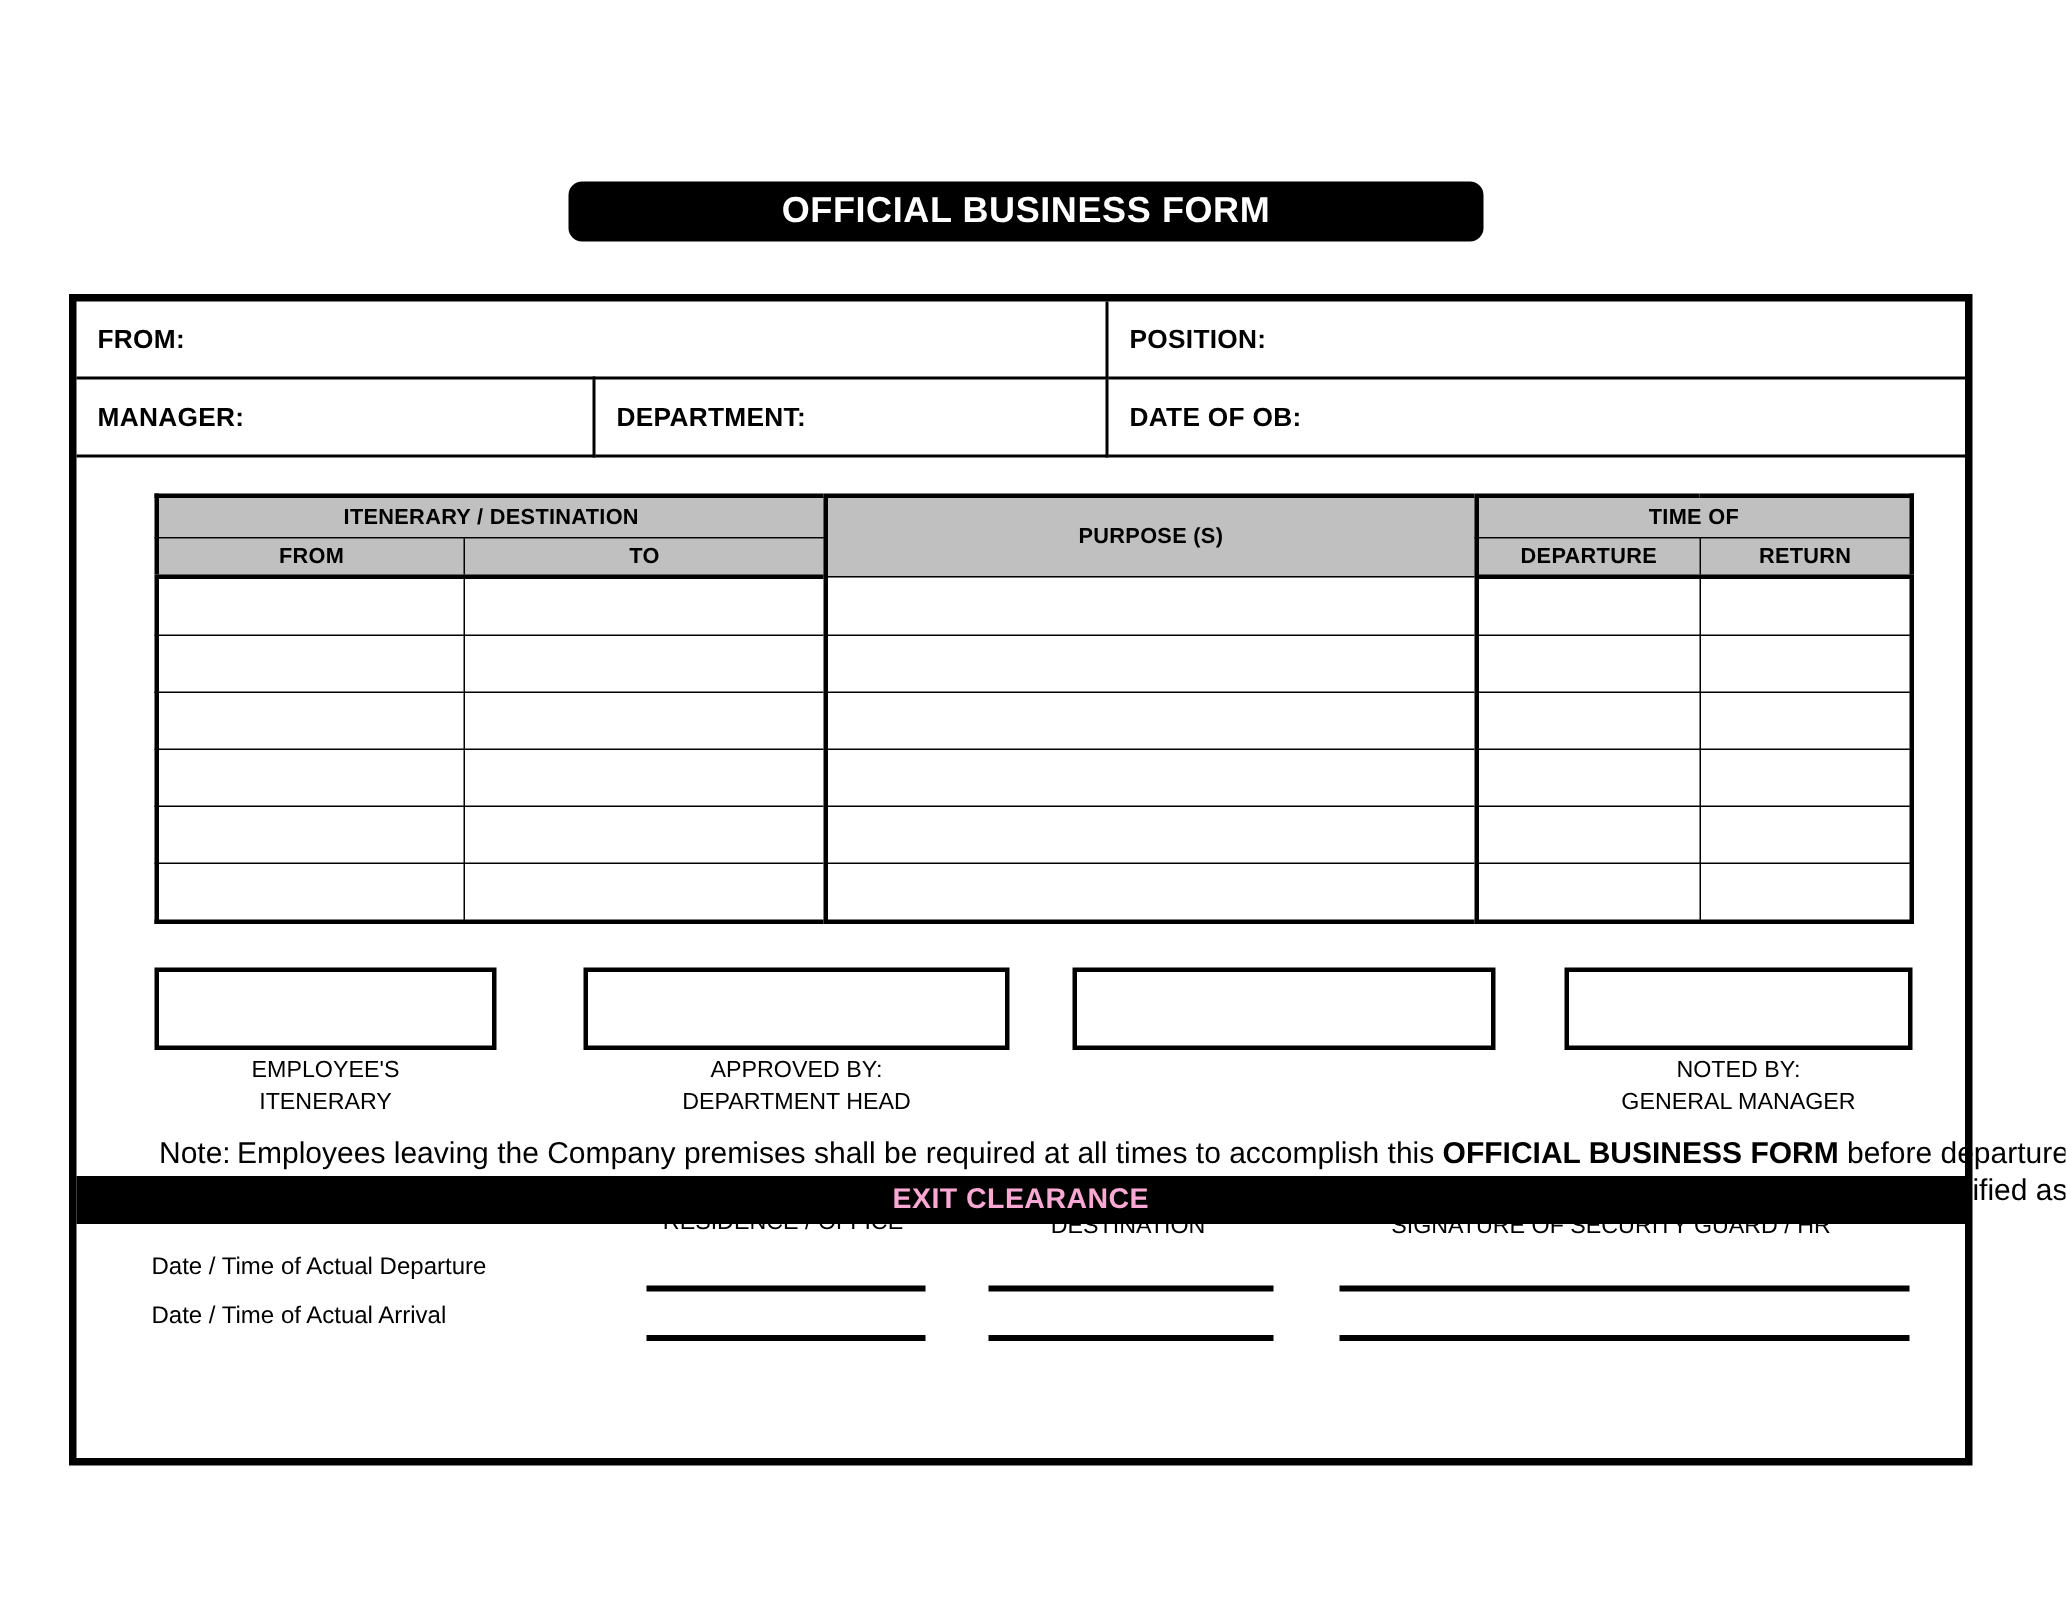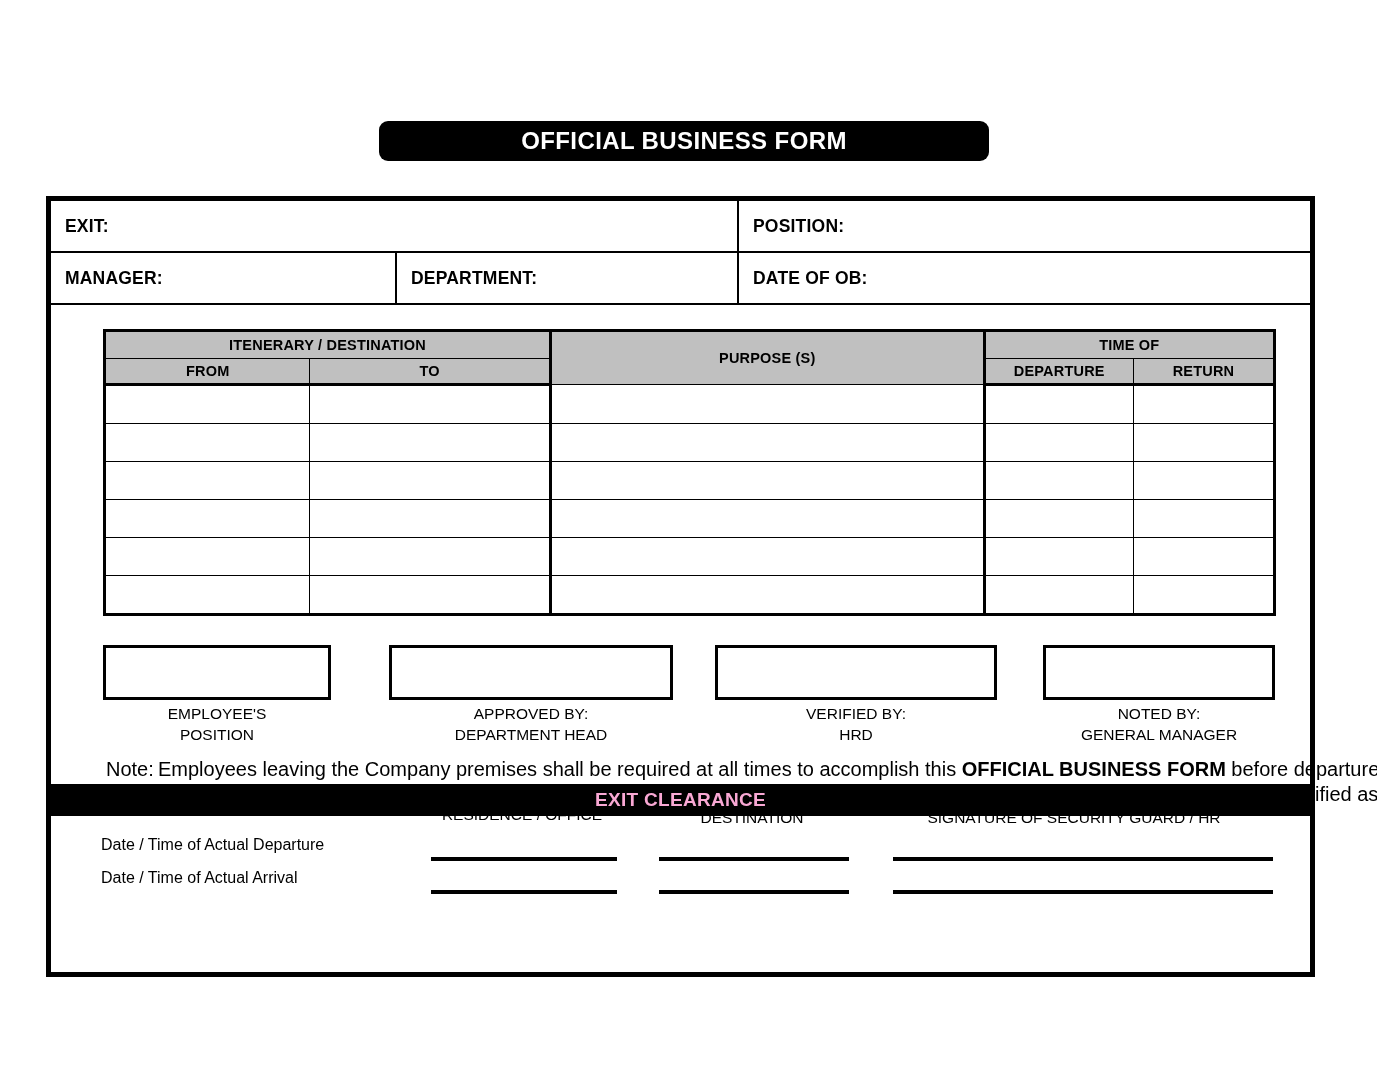"EXIT:" span { text: EXIT -> FROM }
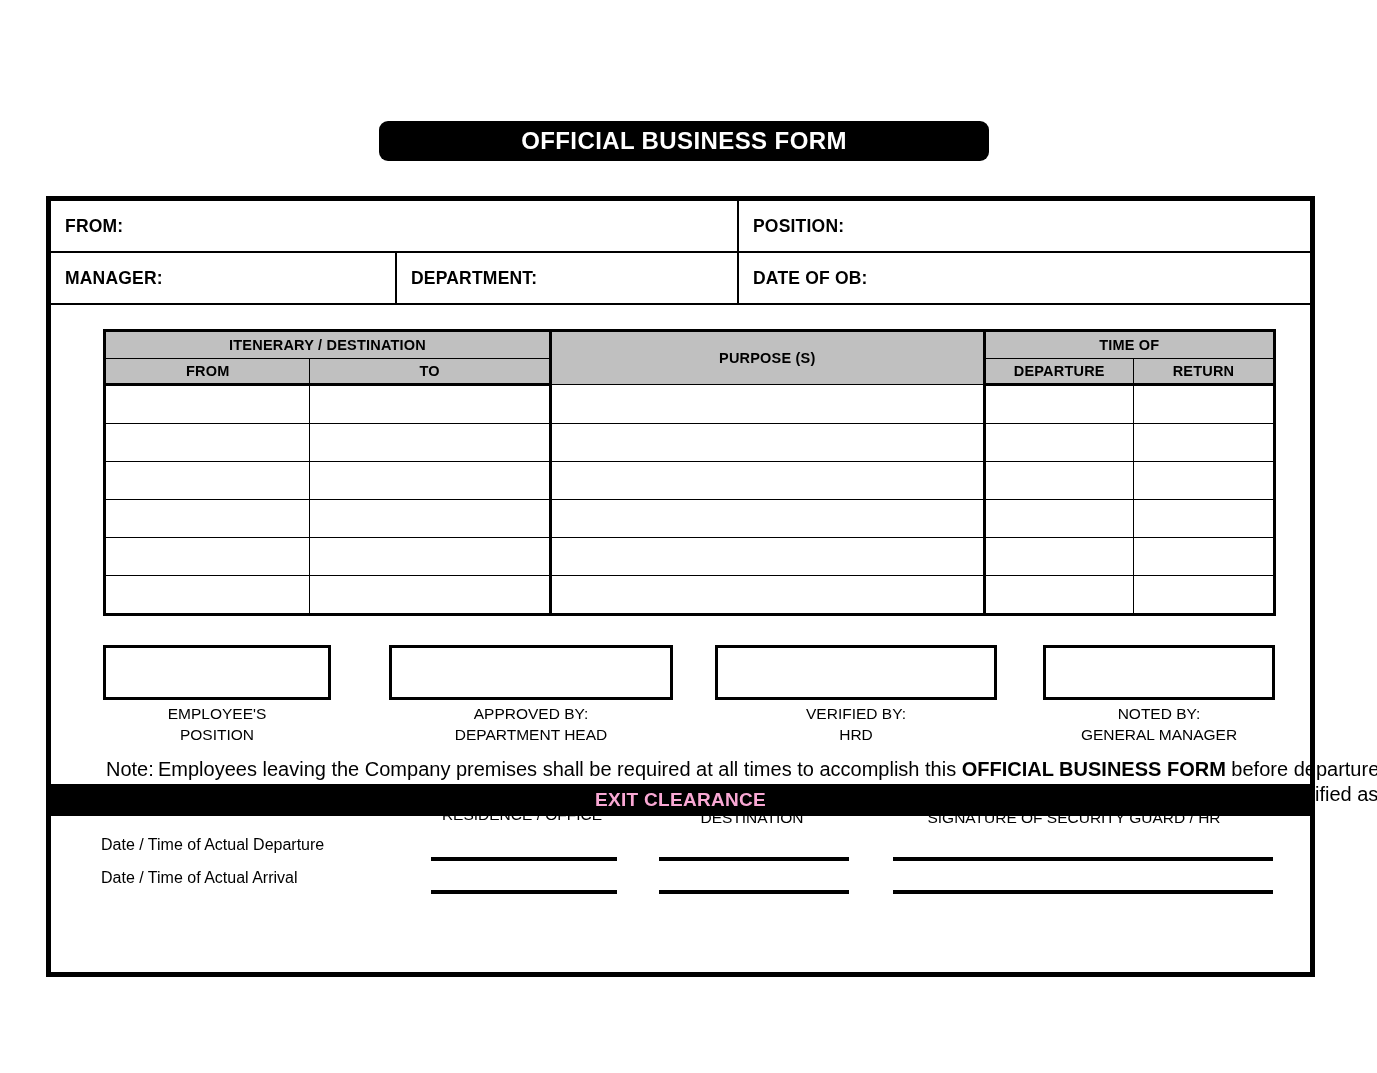"VERIFIED BY:" div.sig-label { html: <div> <div>VERIFIED BY:</div> <div>HRD</div> </div> -> none }
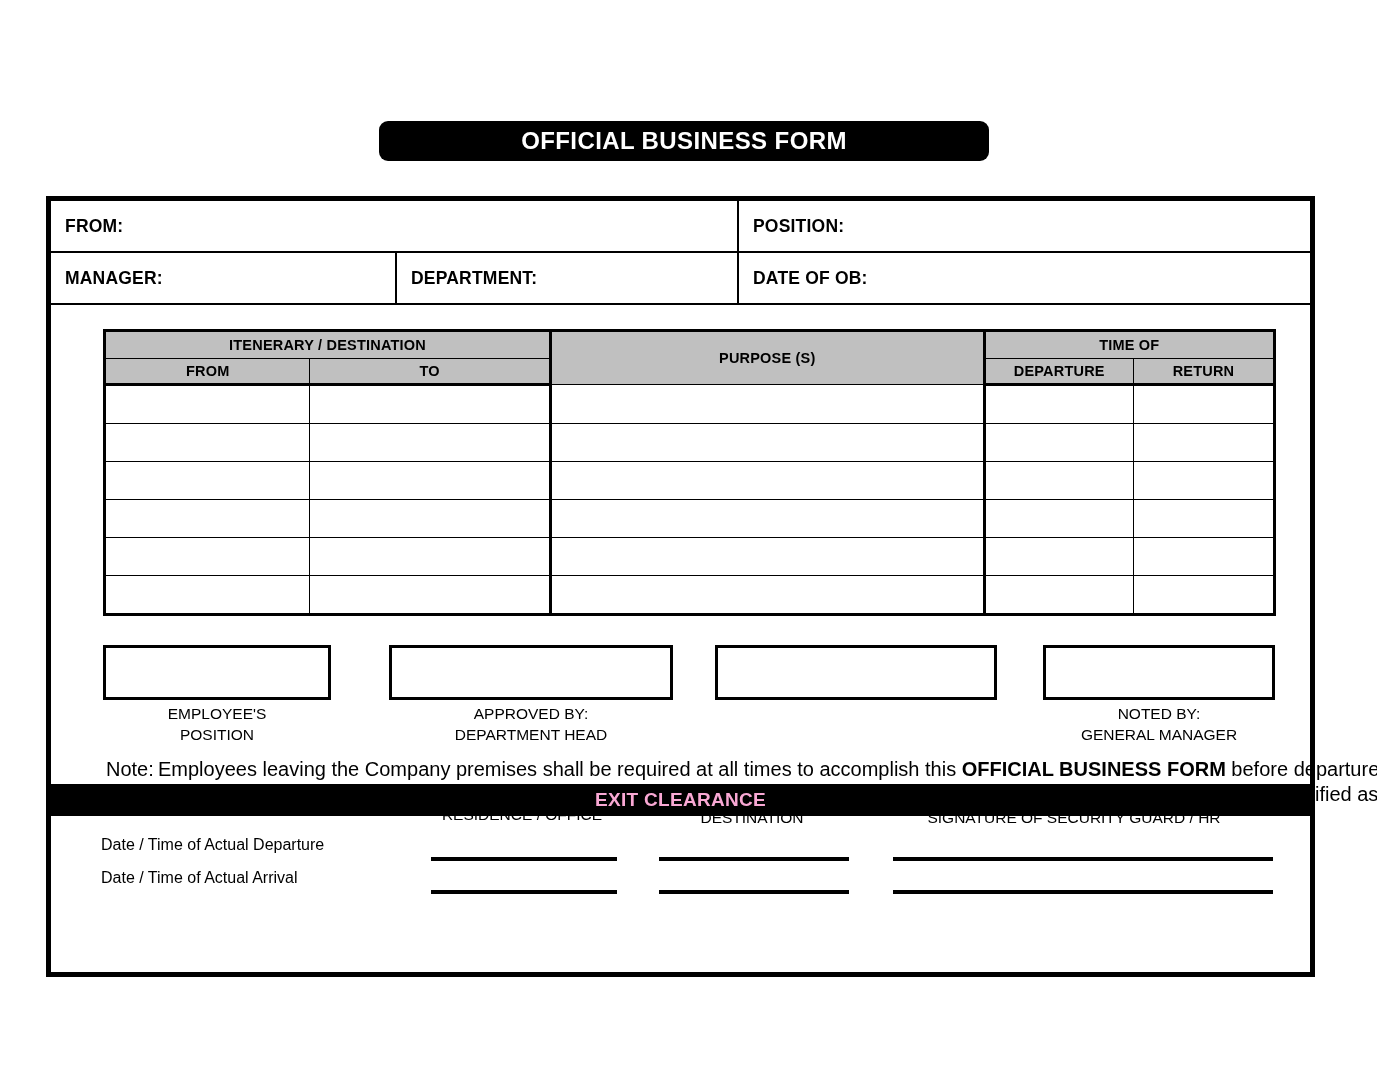"POSITION" div { text: POSITION -> ITENERARY }
